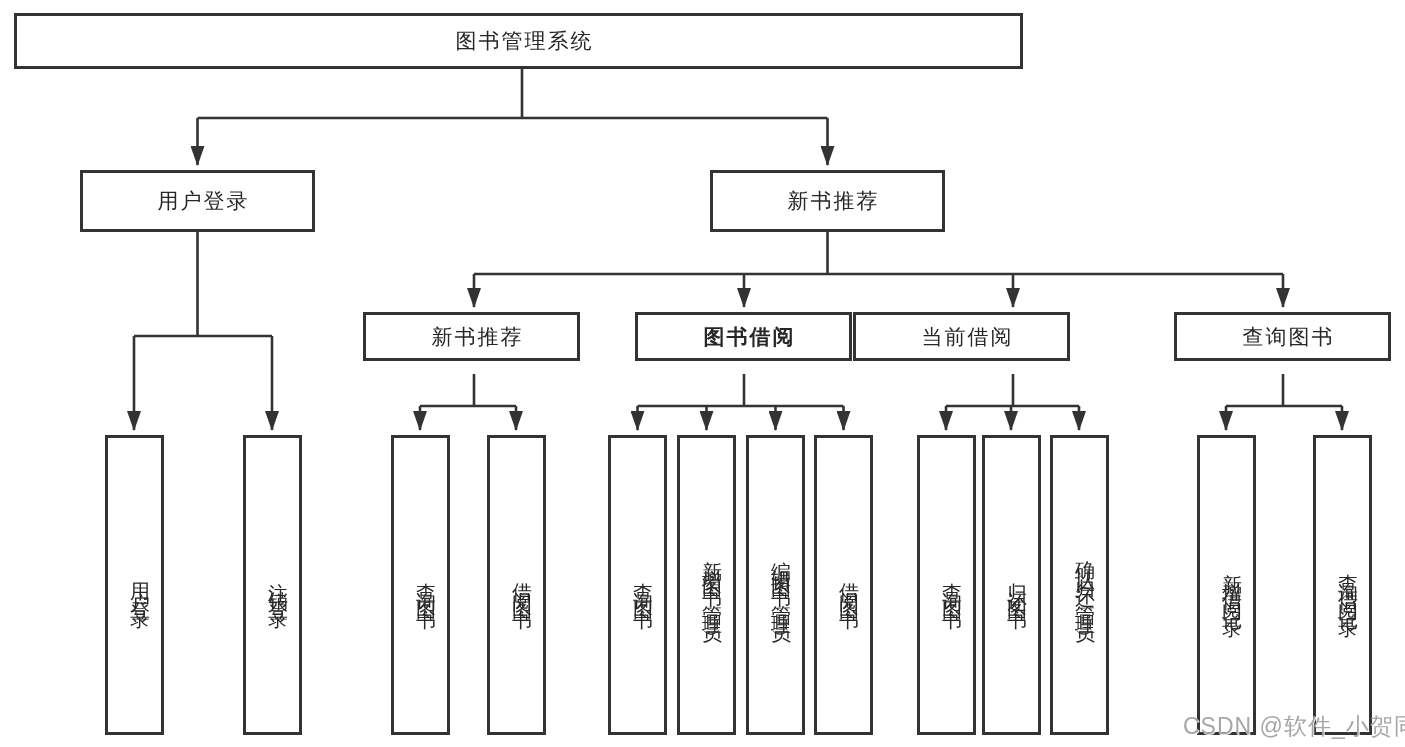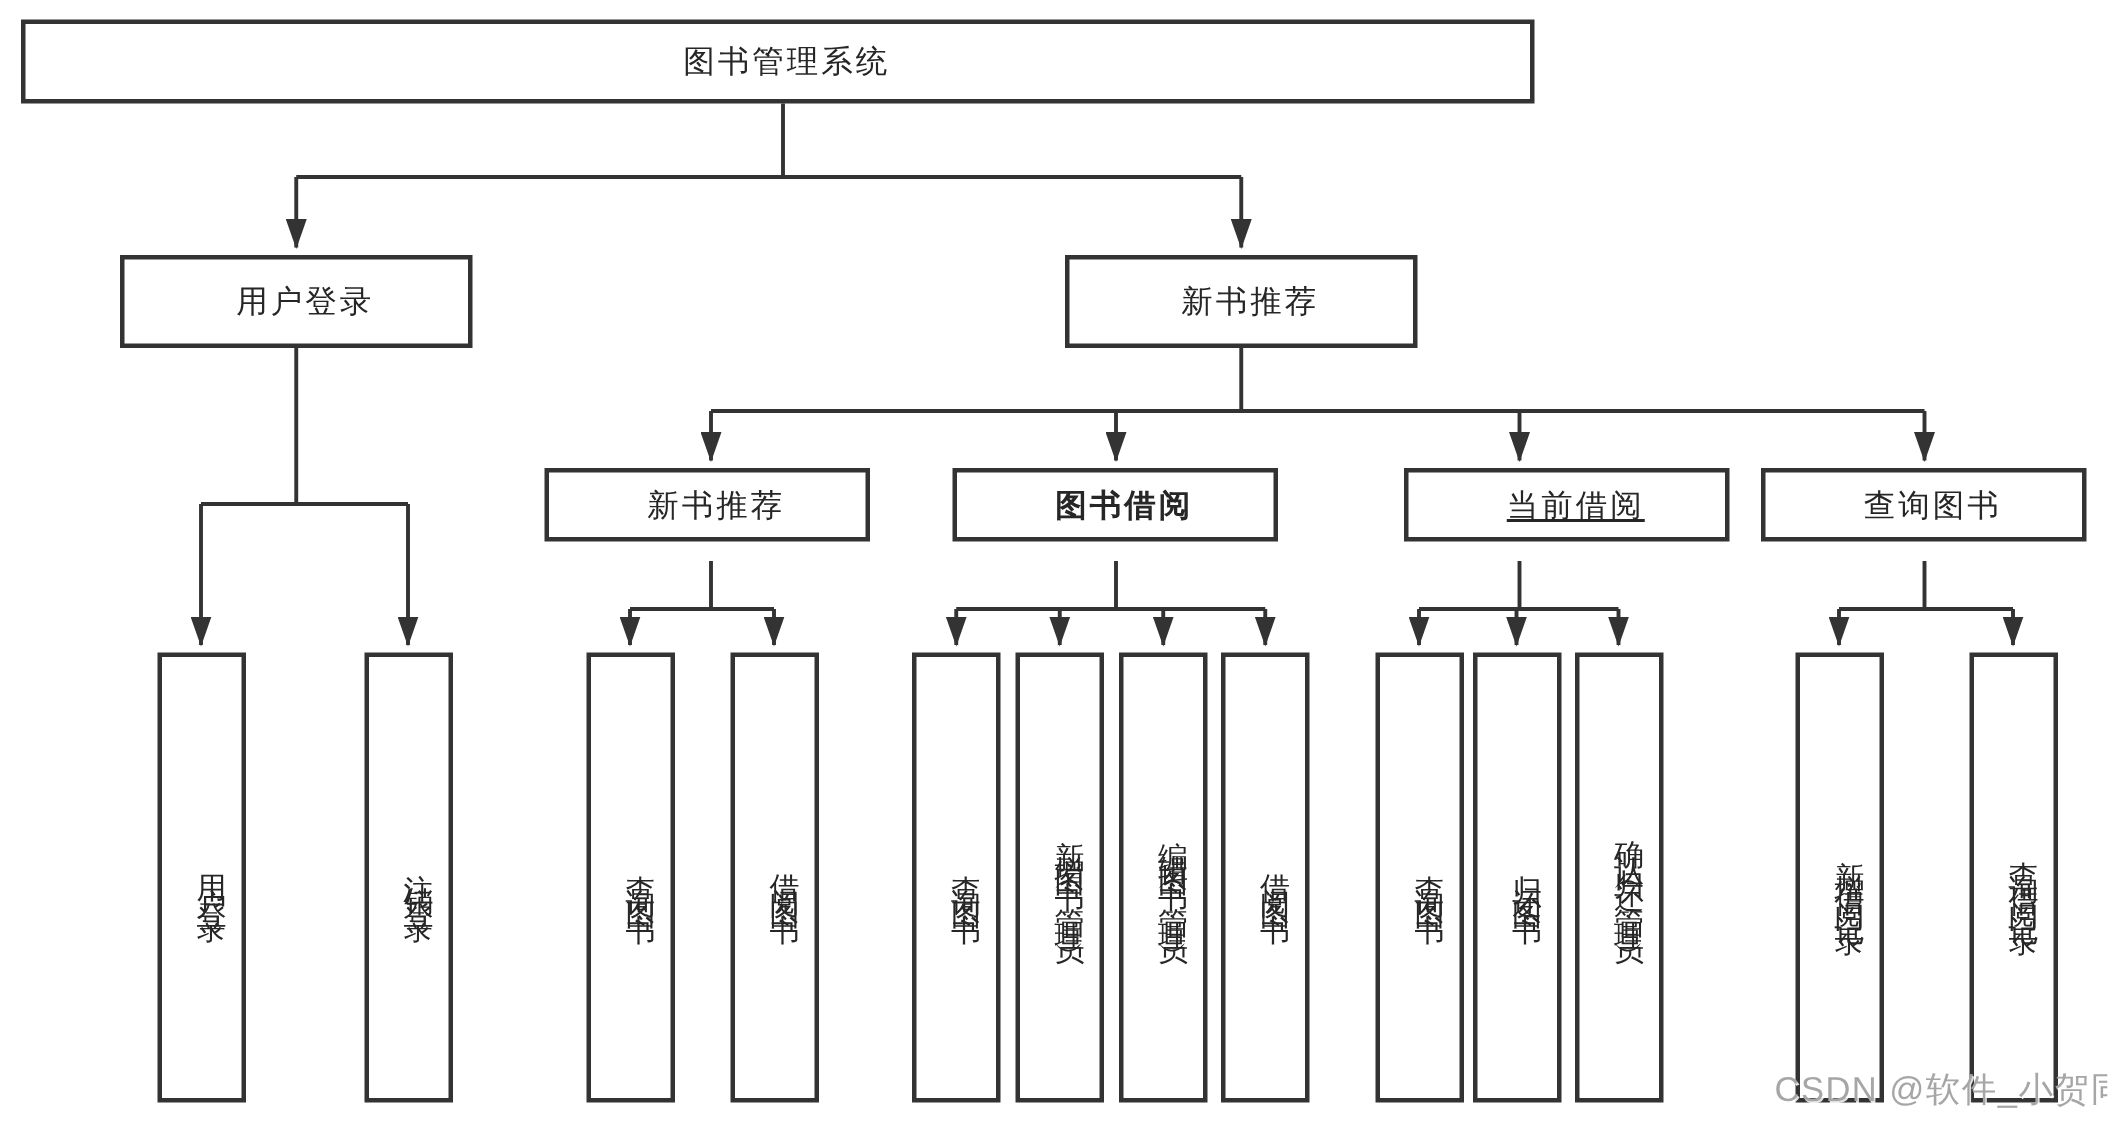"当前借阅" div.node { left: 936px -> 853px; text-decoration: underline -> none }
